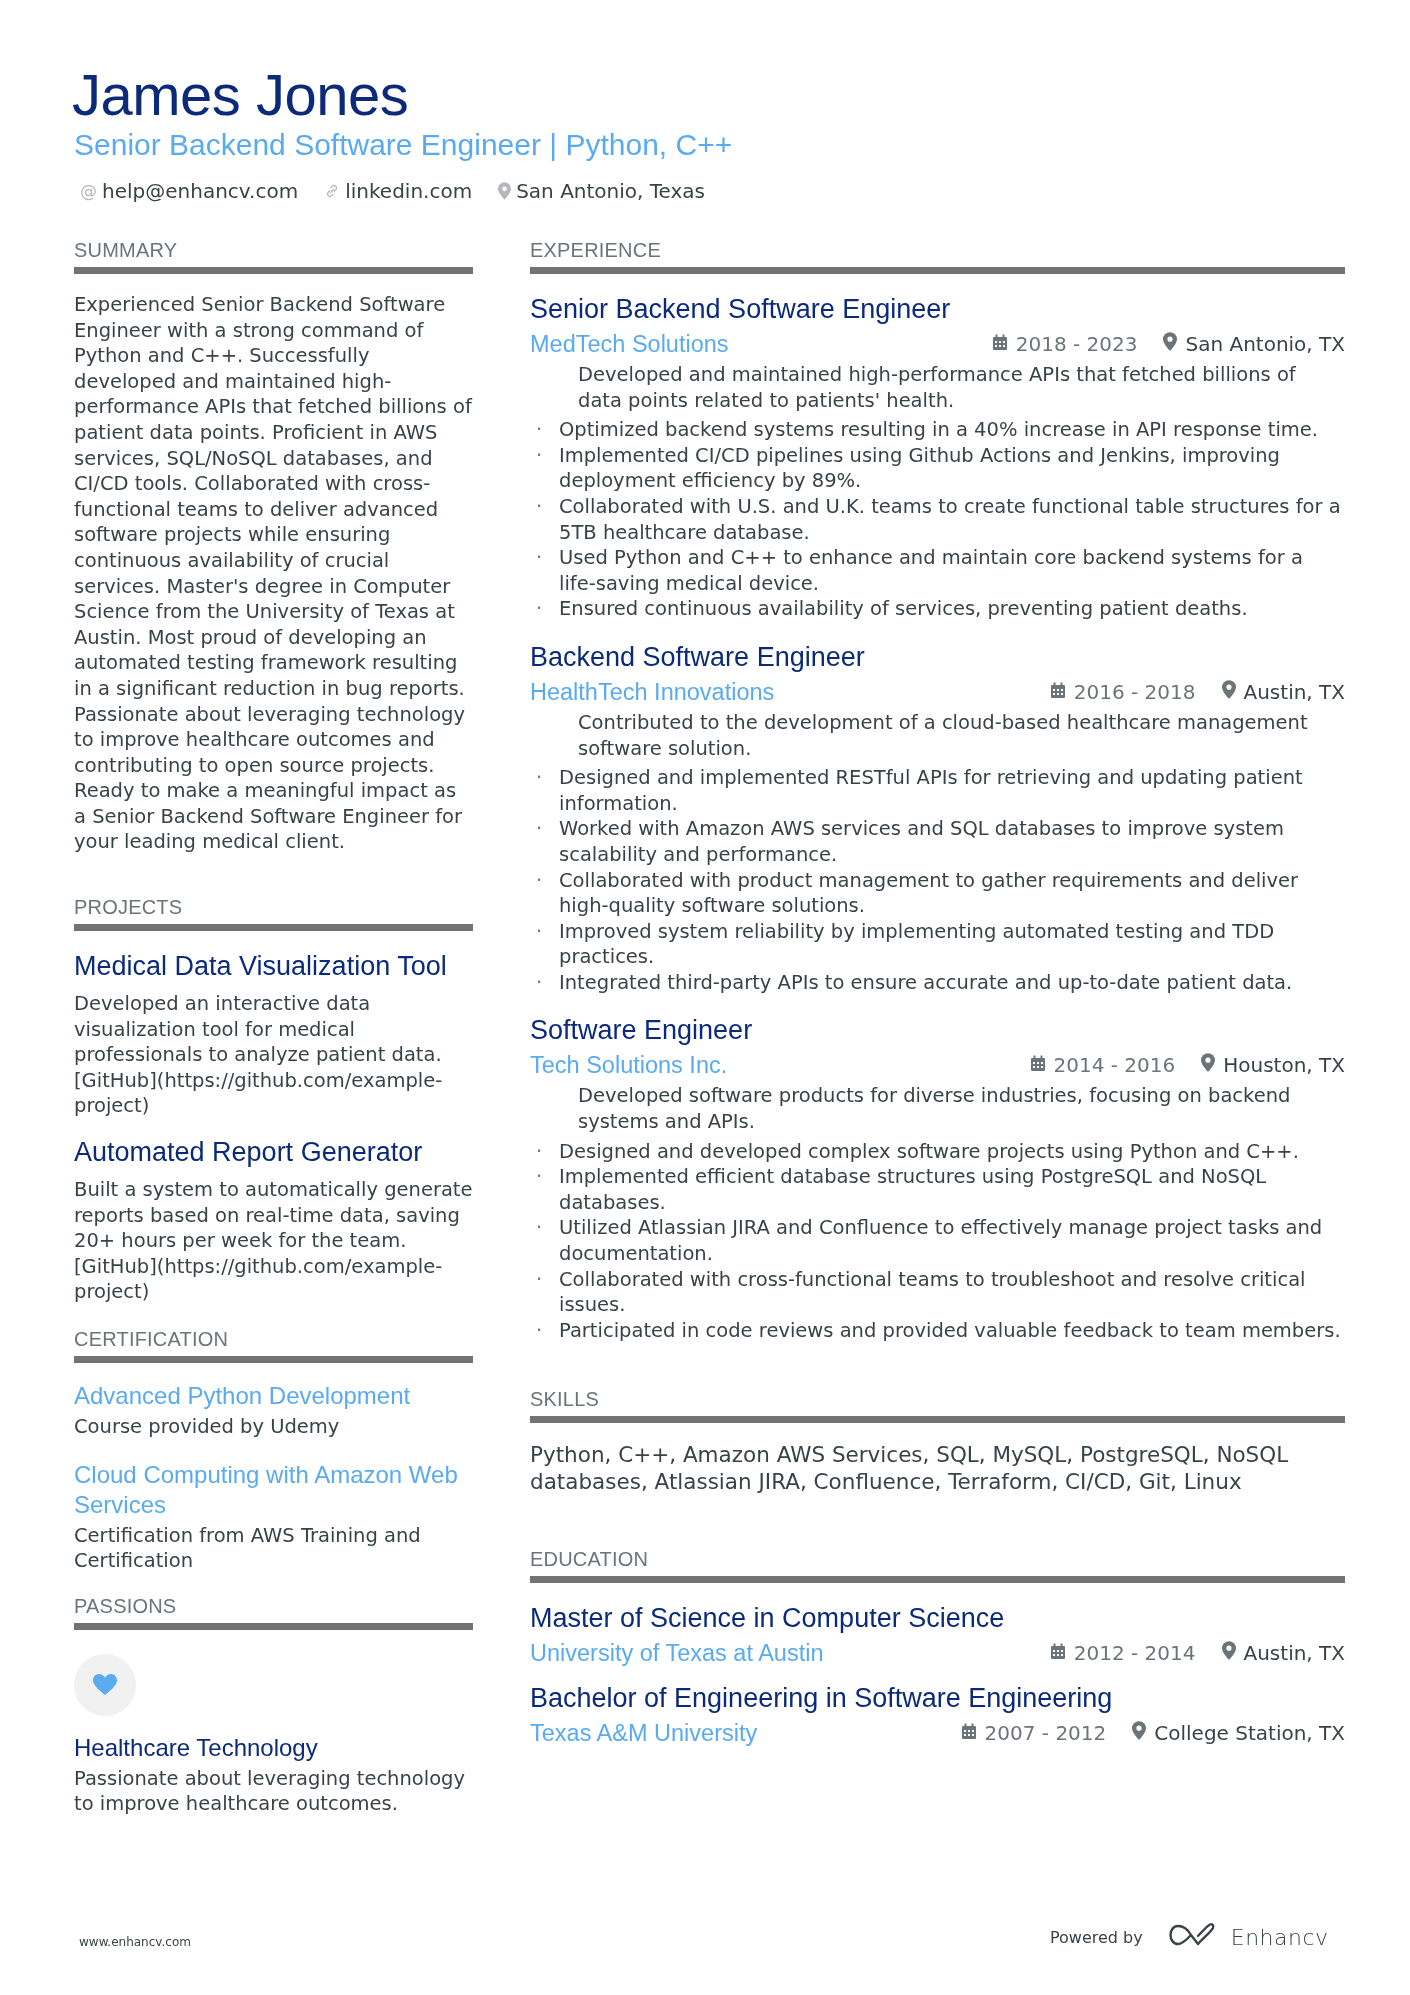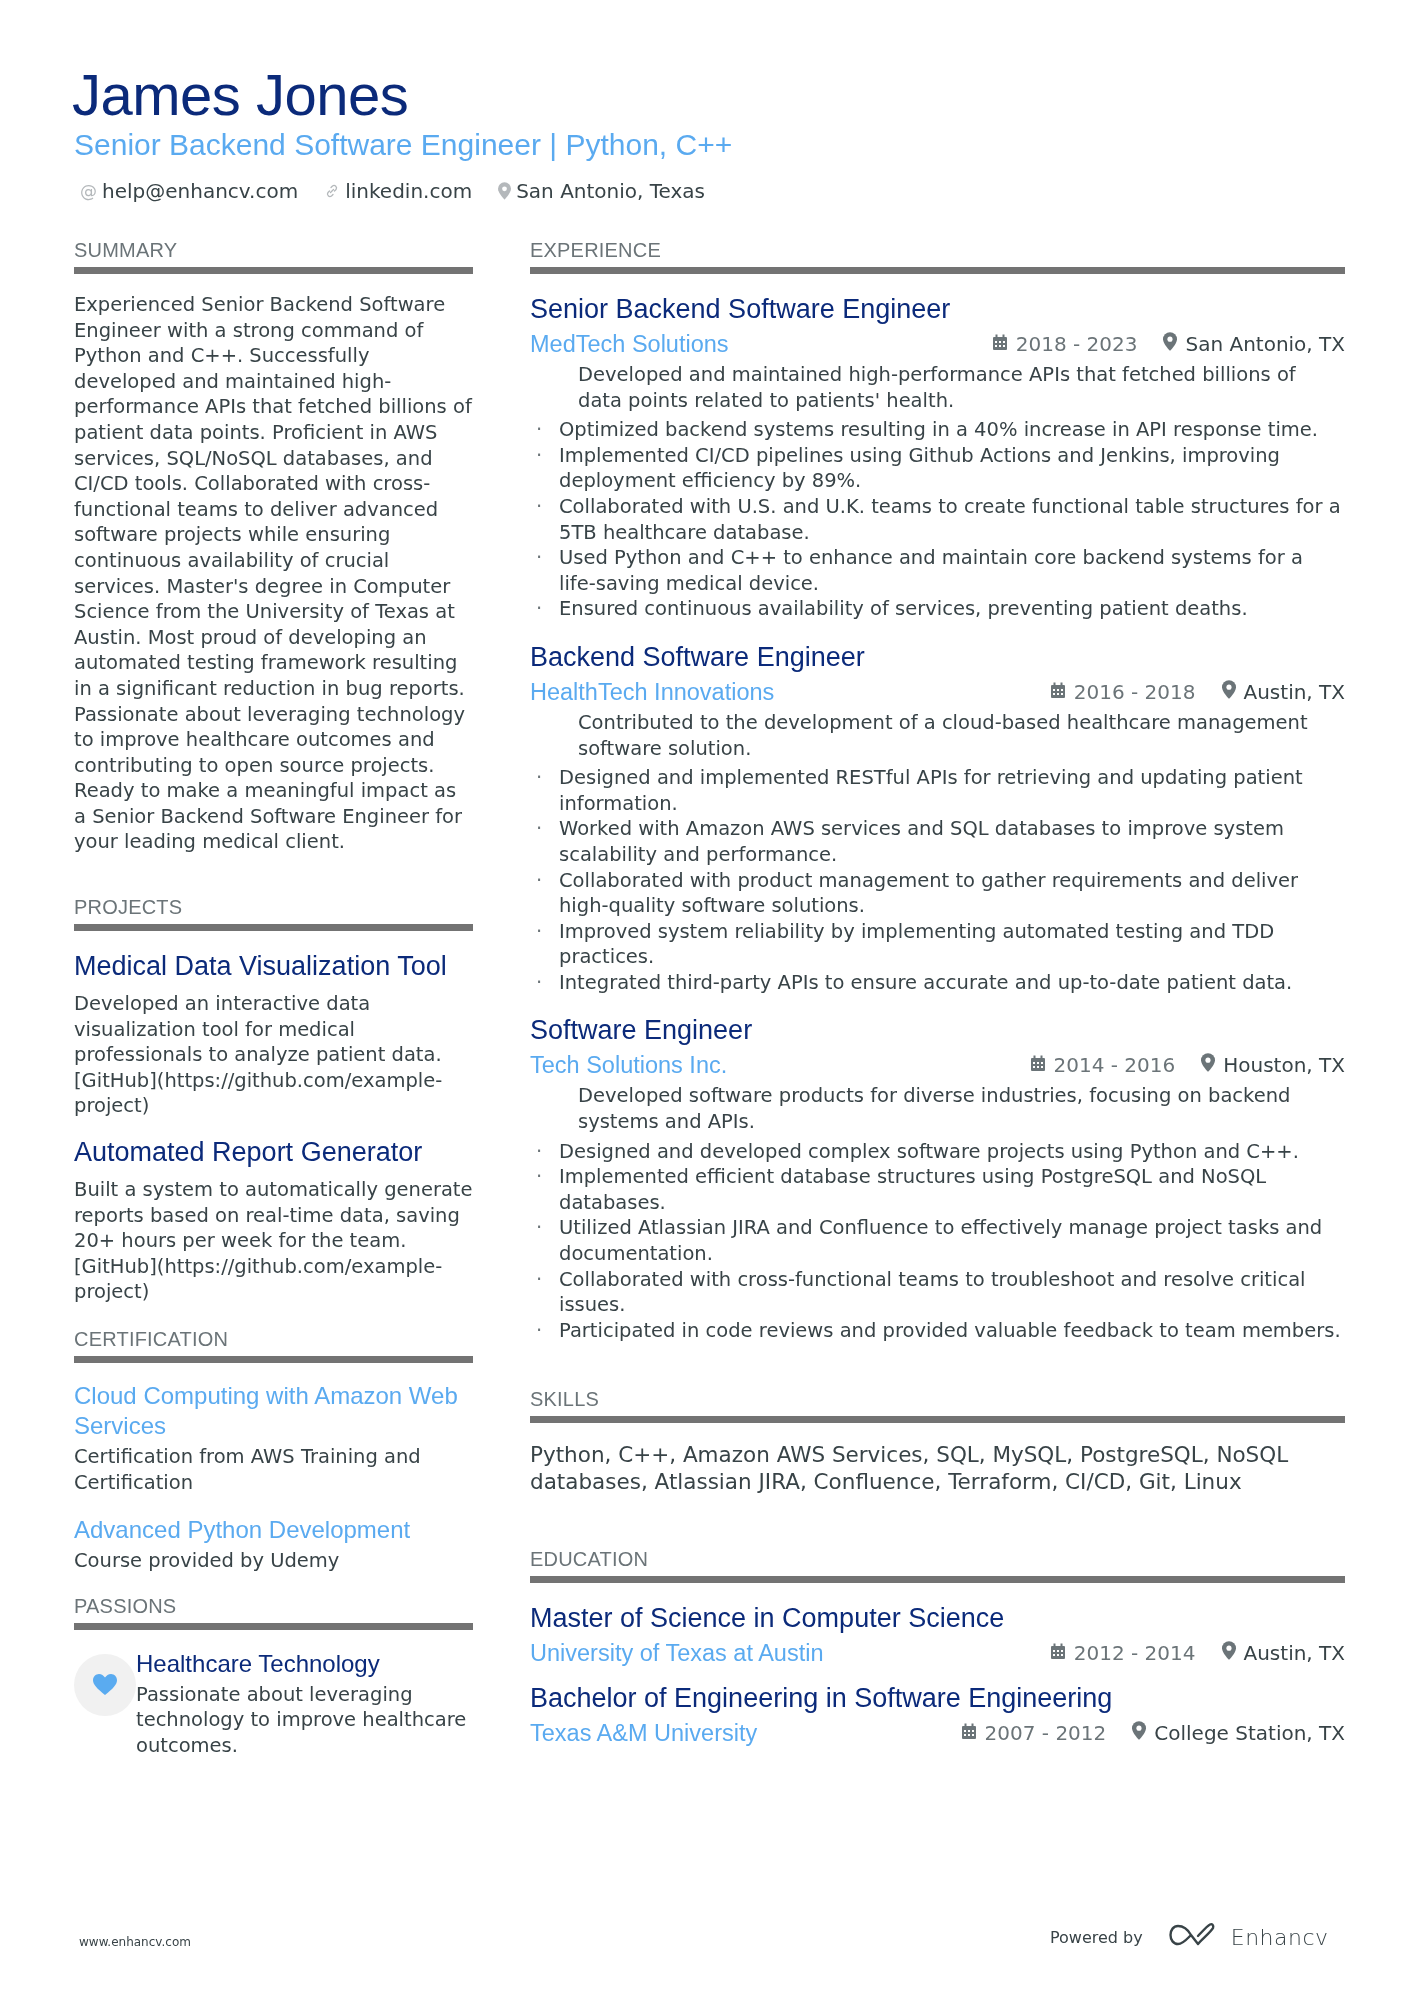"Cloud Computing with Amazon Web" div.cert { order: before "Advanced Python Development" -> after "Advanced Python Development" }
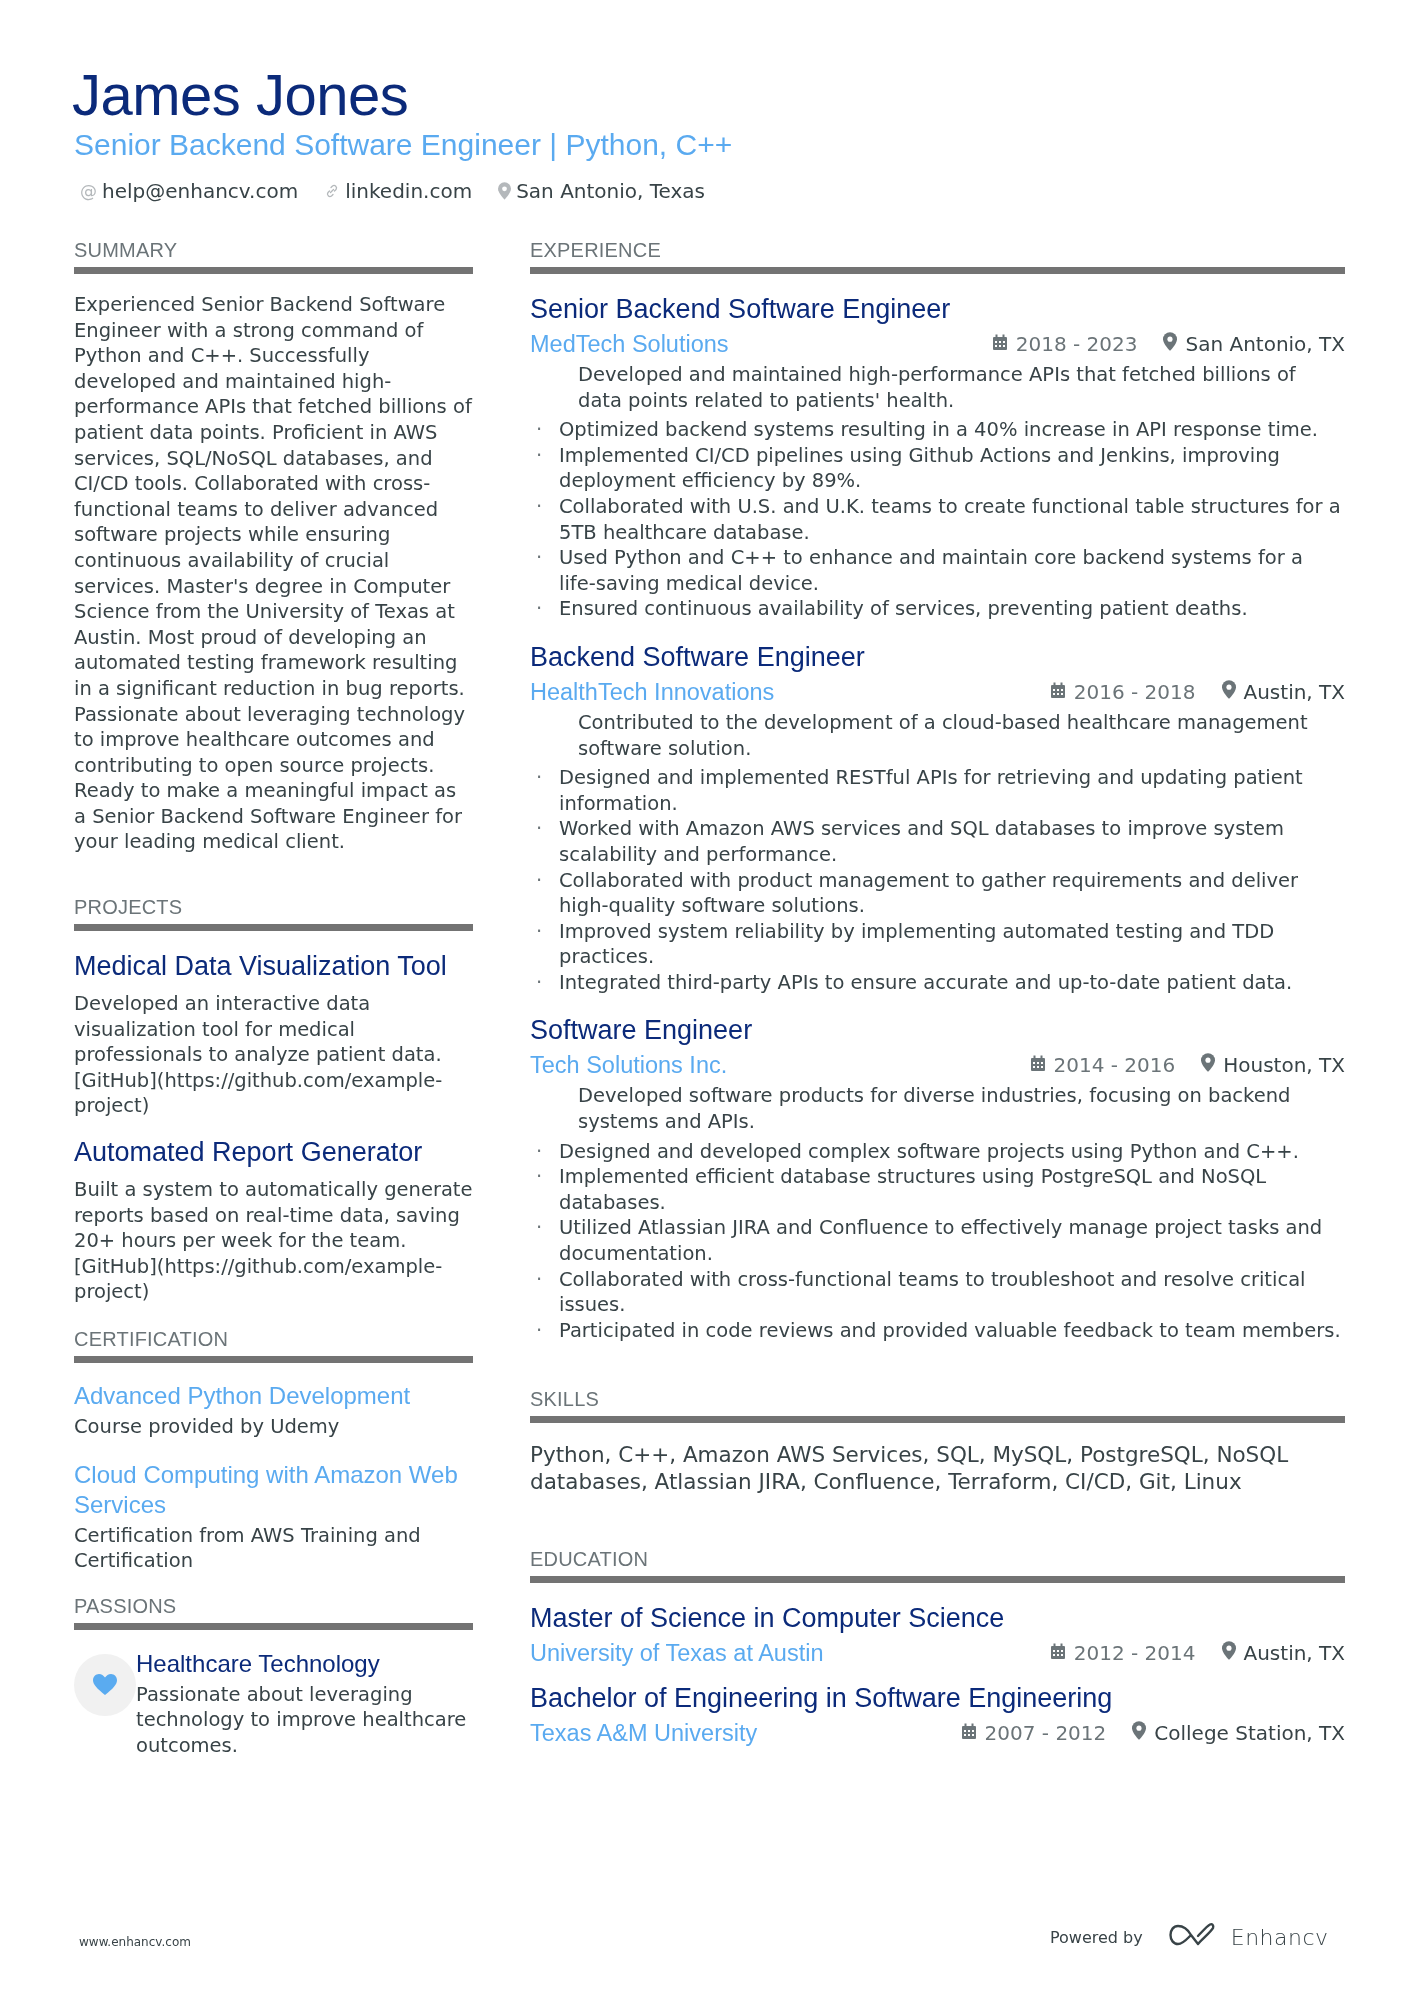"Healthcare Technology" .passion { flex-direction: none -> column; gap: 0 -> 16px }
